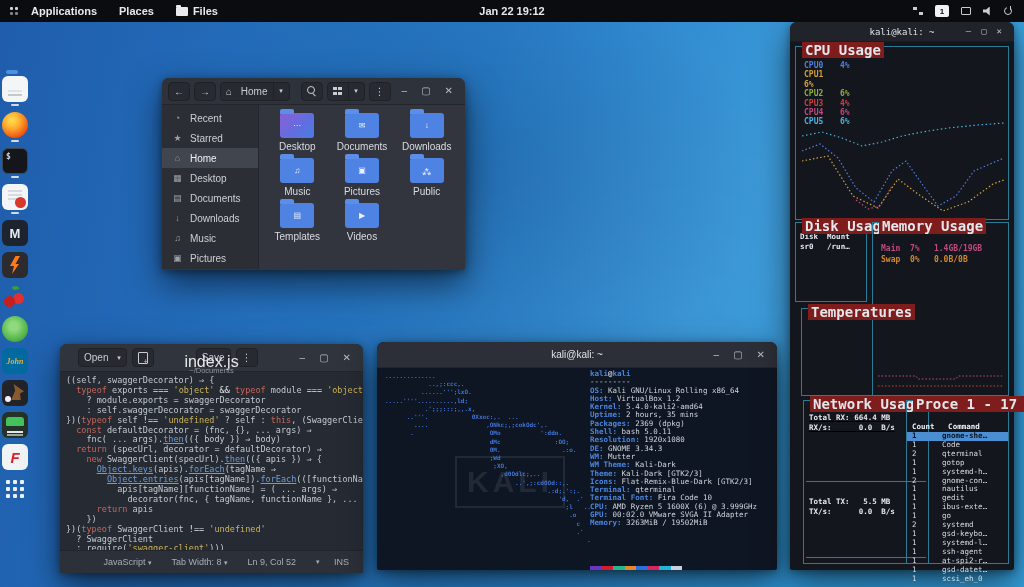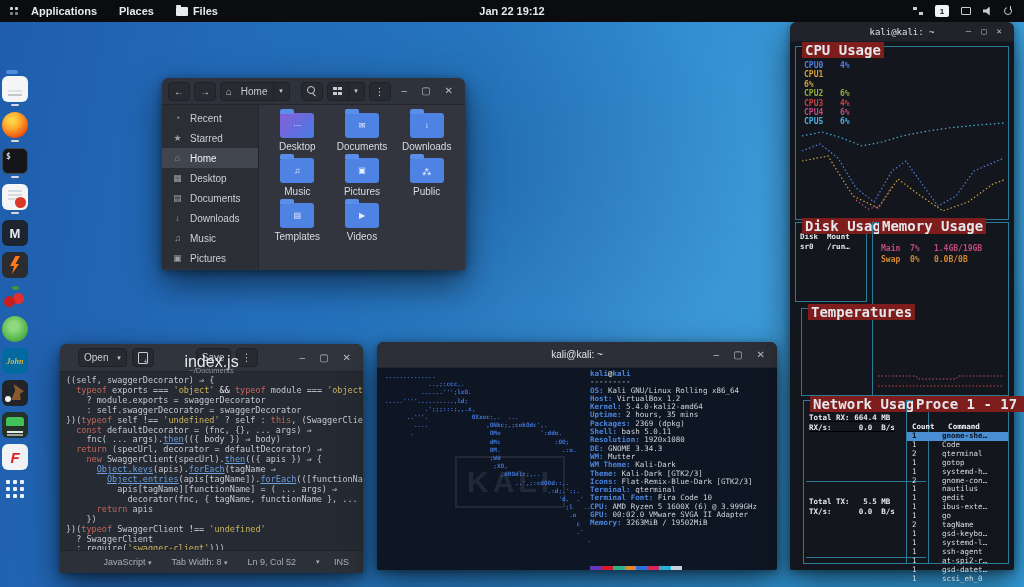"tagName" span.pn { text: tagName -> systemd }
